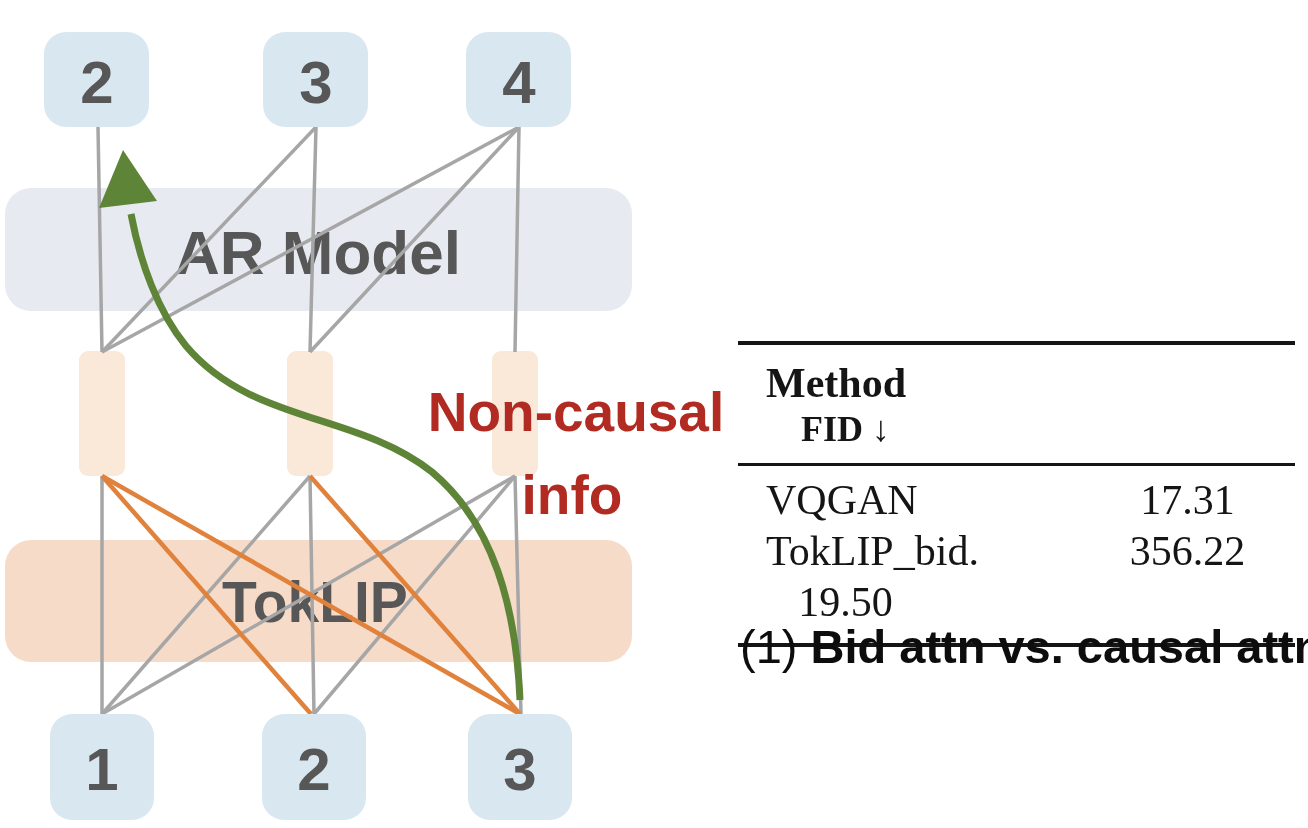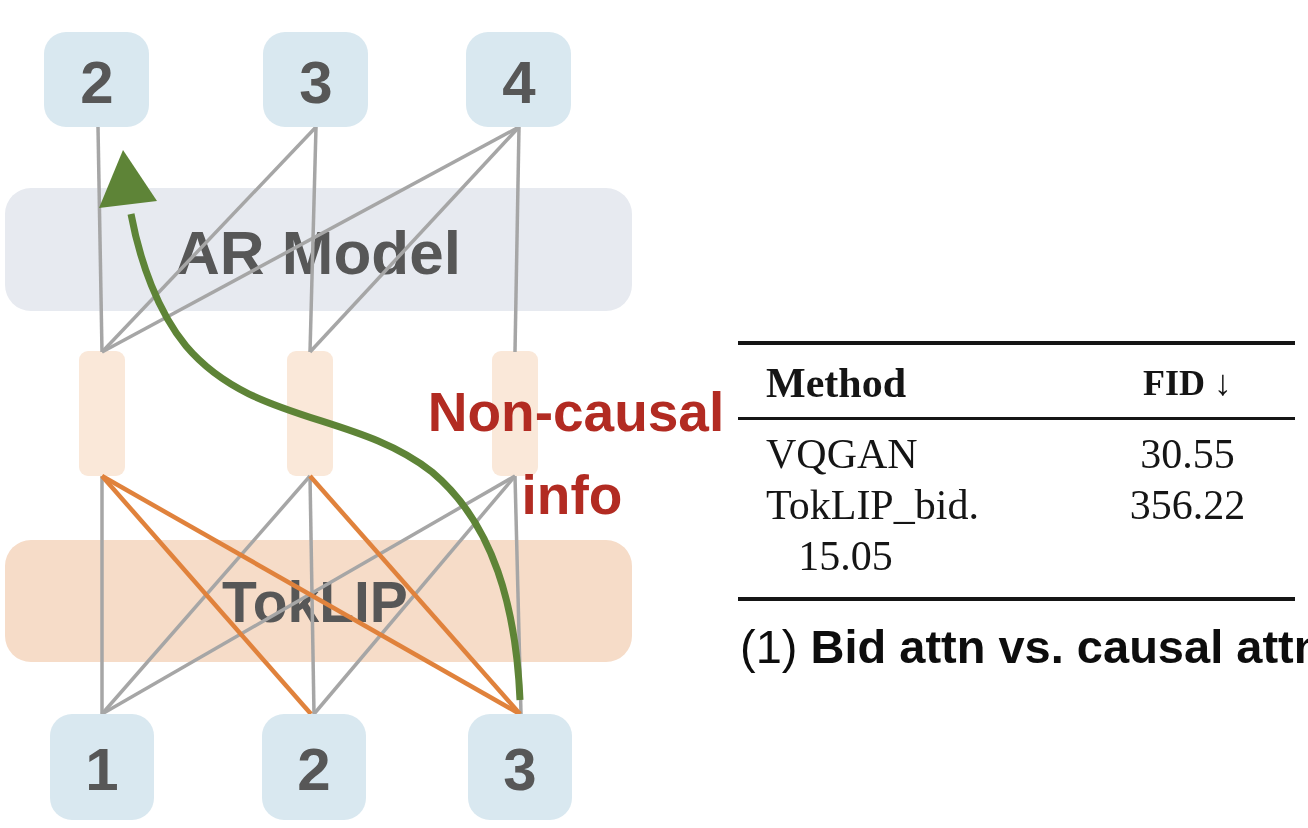"Method" .t-header { flex-direction: none -> column }
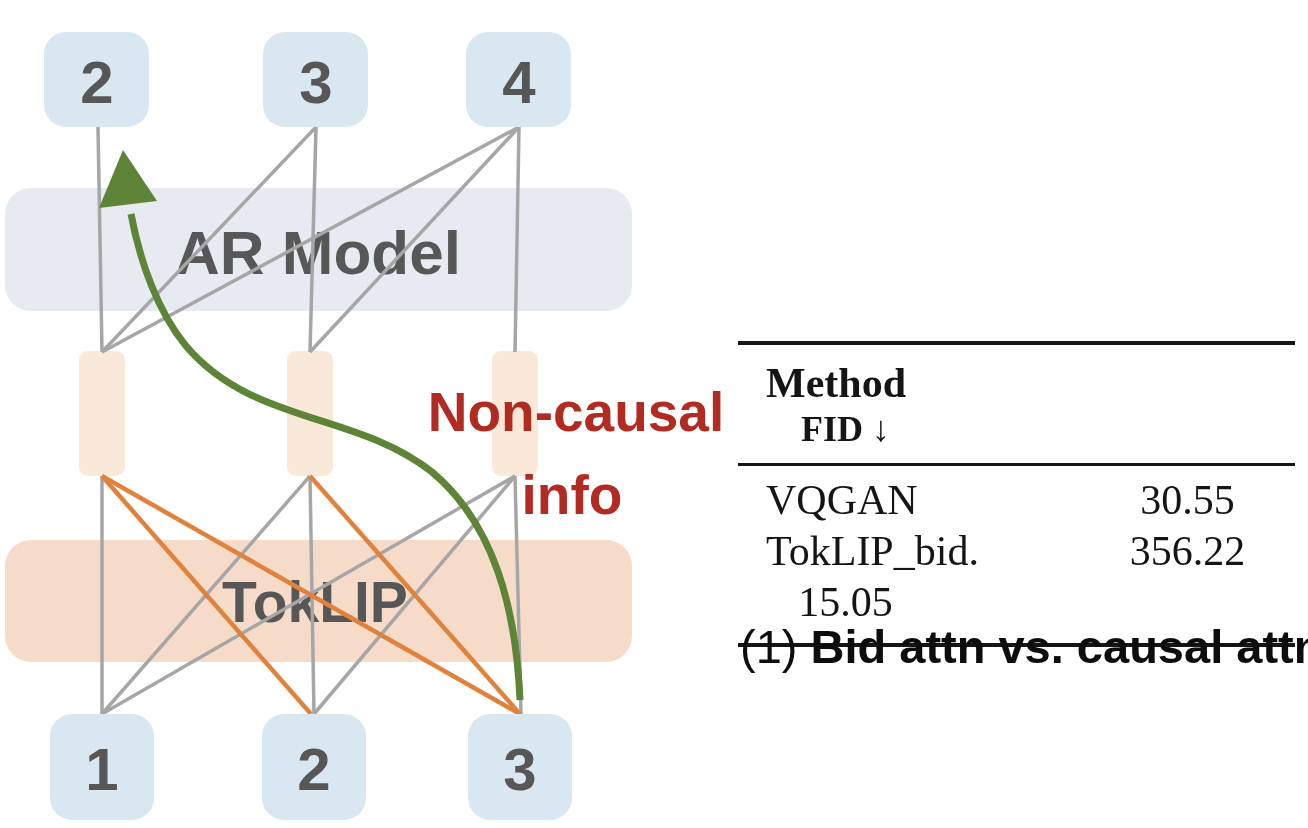"30.55" div.t-col-fid { text: 30.55 -> 17.31 }
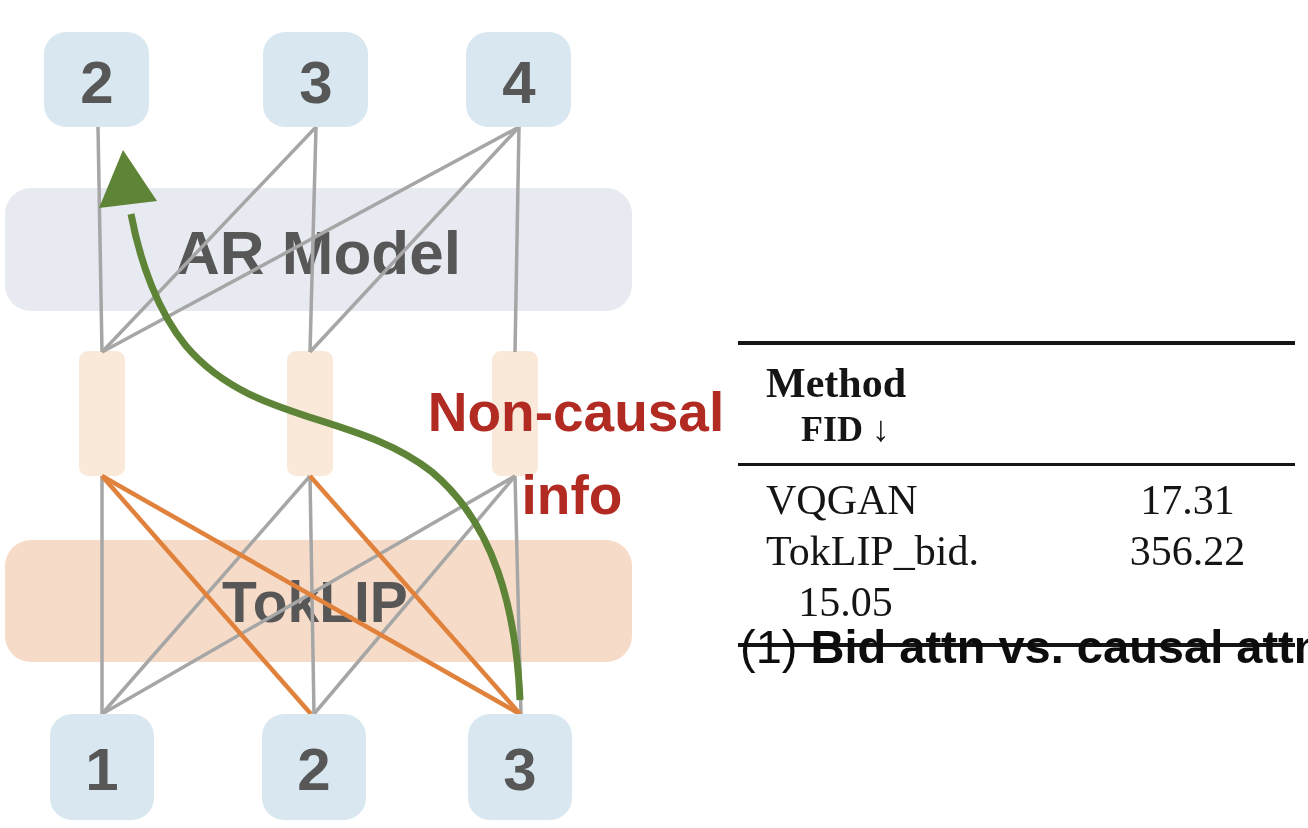"15.05" div.t-col-fid { text: 15.05 -> 19.50 }
